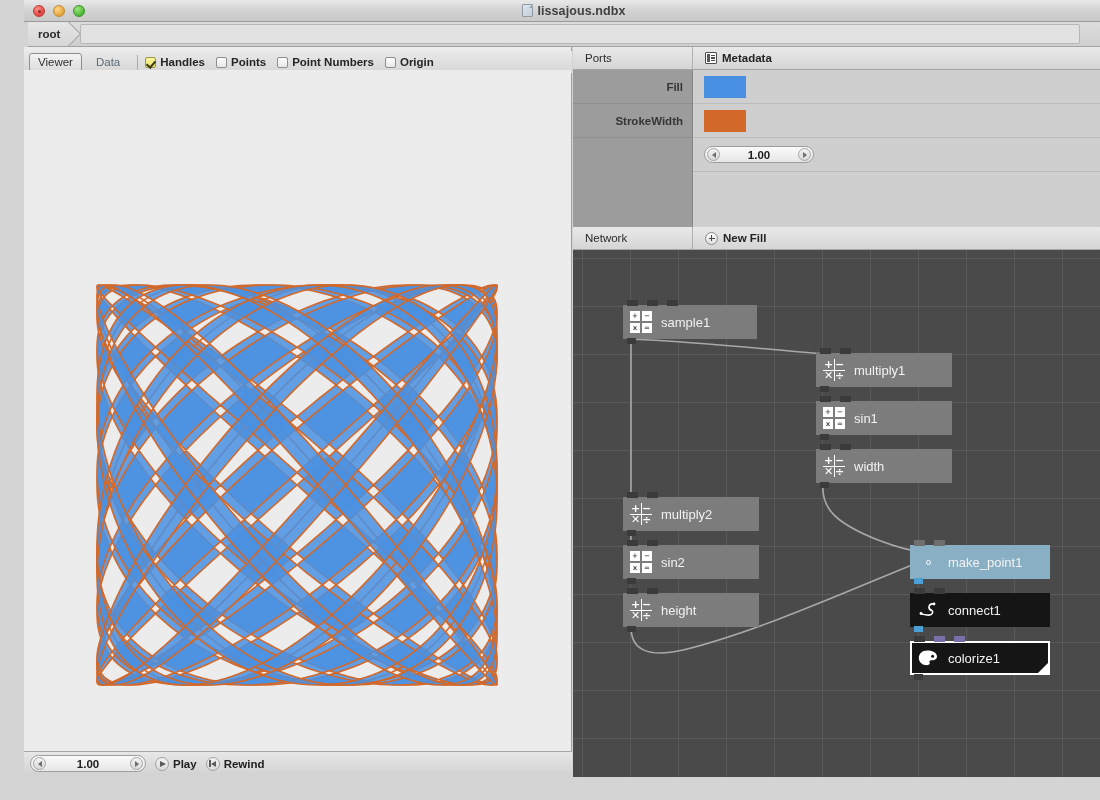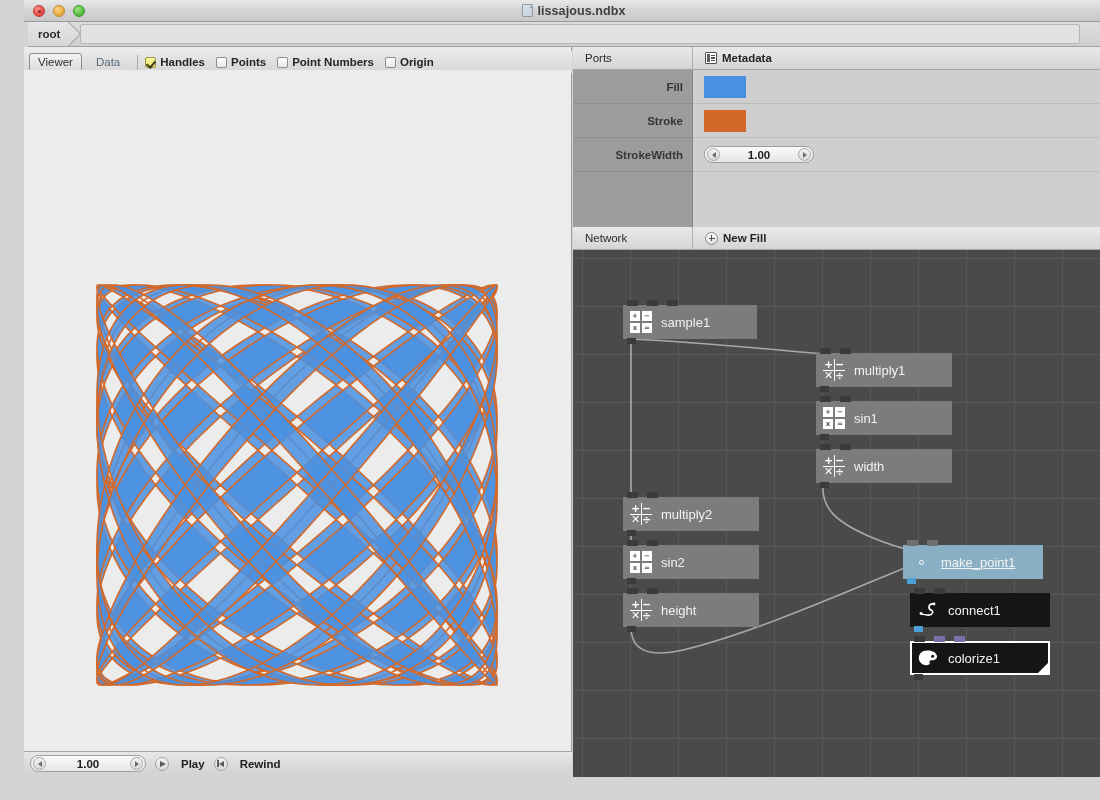"Stroke" div.port-label { html: <div>Stroke</div> -> none }
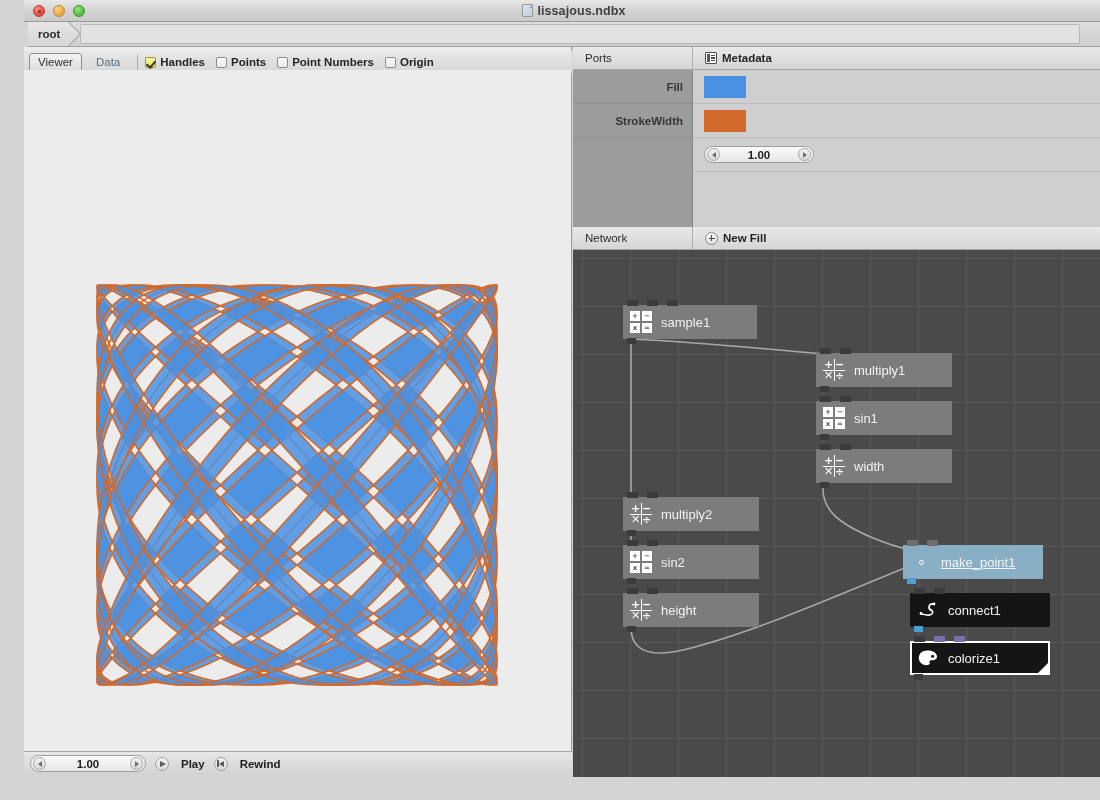"make_point1" div.node { left: 330px -> 337px; text-decoration: underline -> none }
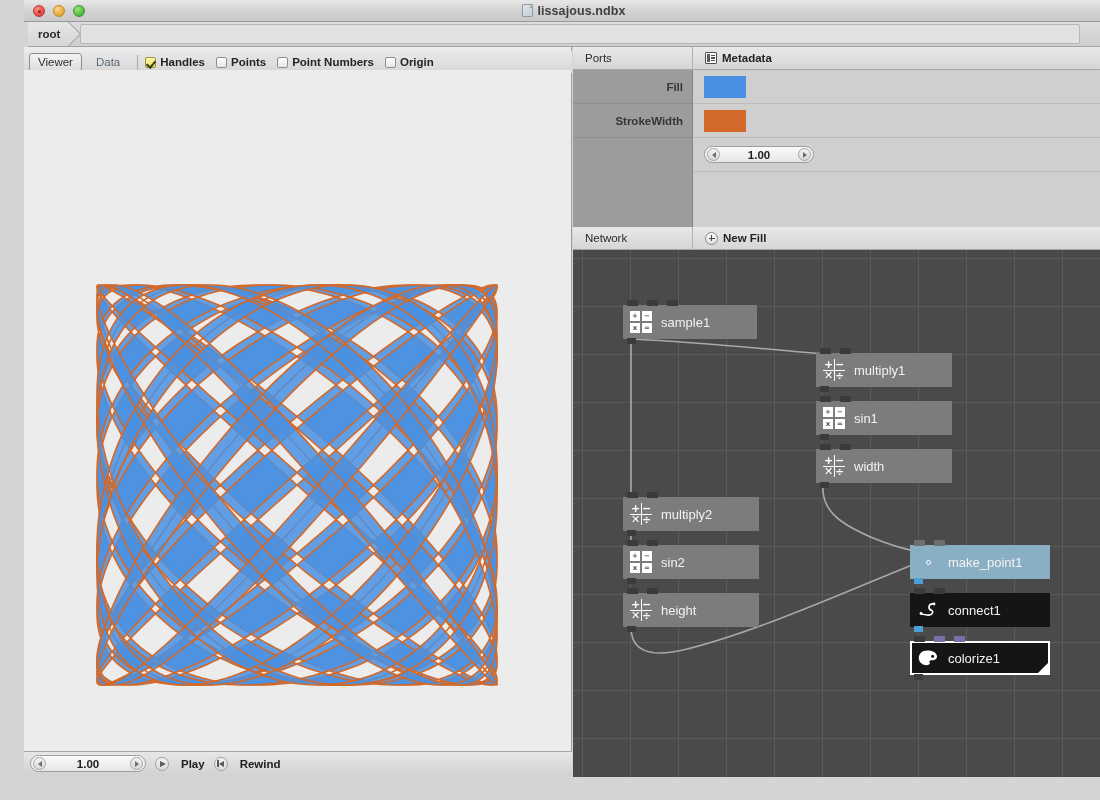"Play" .play-item { gap: 12px -> 4px }
